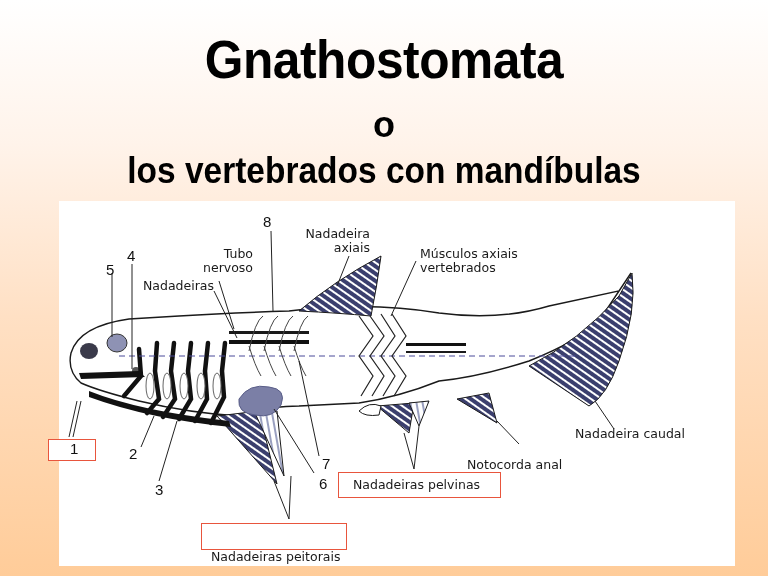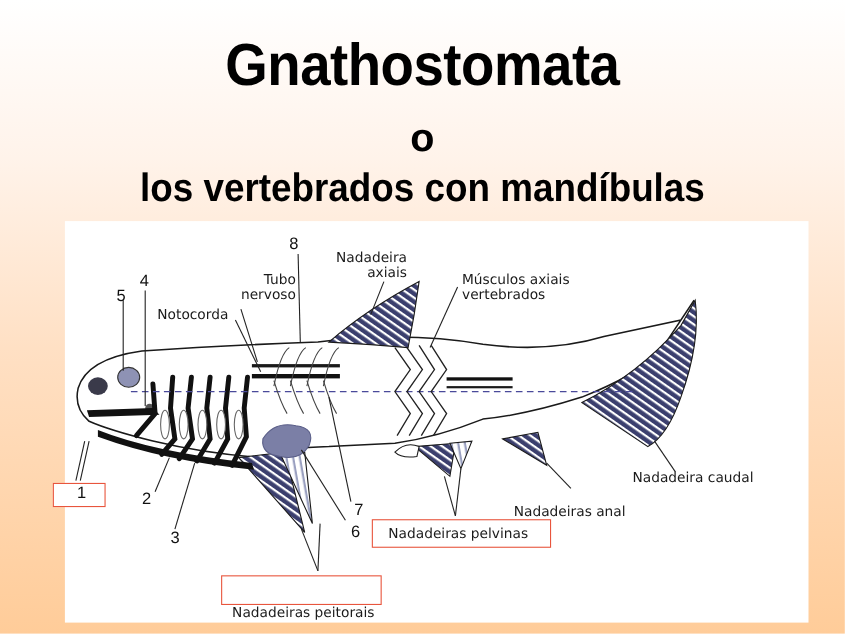"Tubo" div.lbl { margin-left: 16px -> none }
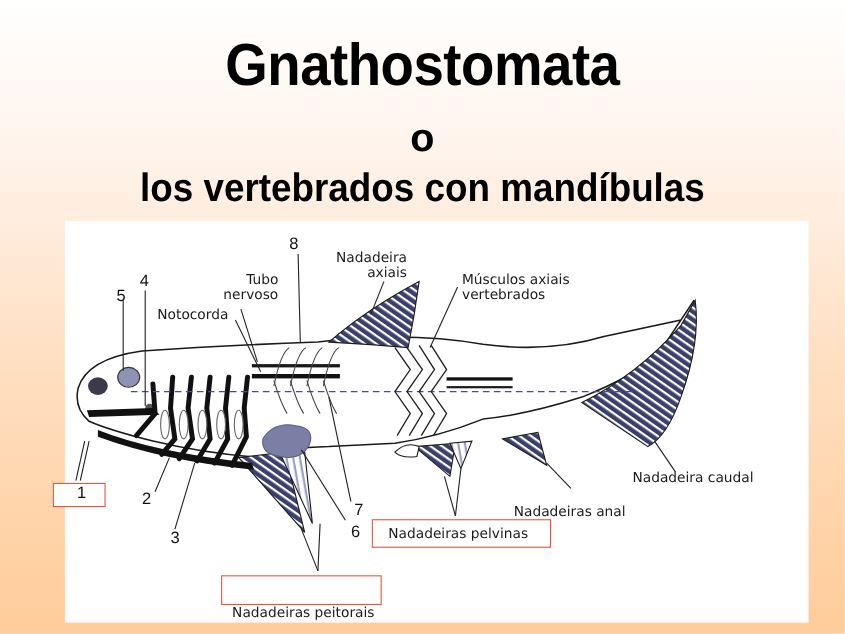"Notocorda" div.lbl { text: Notocorda -> Nadadeiras }
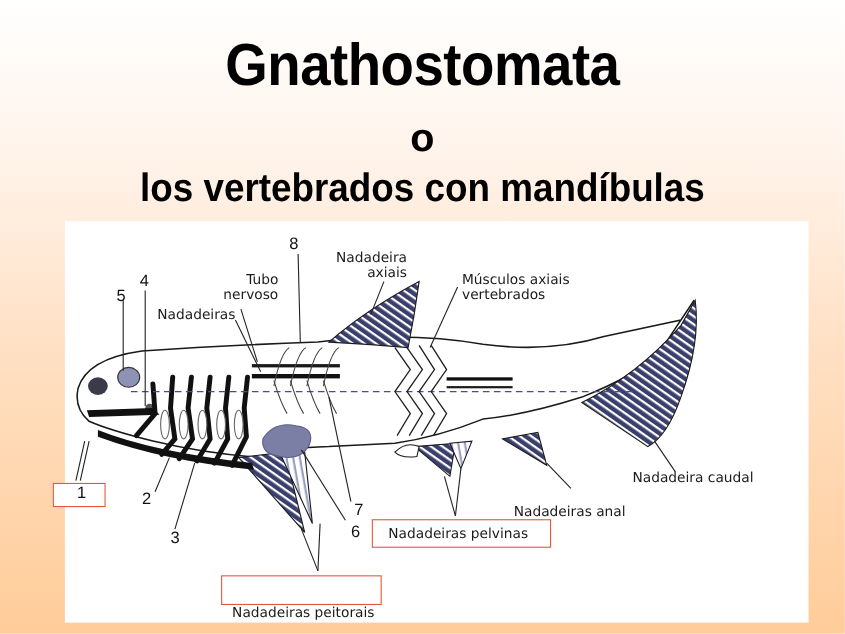"Nadadeiras anal" div.lbl { text: Nadadeiras -> Notocorda }
